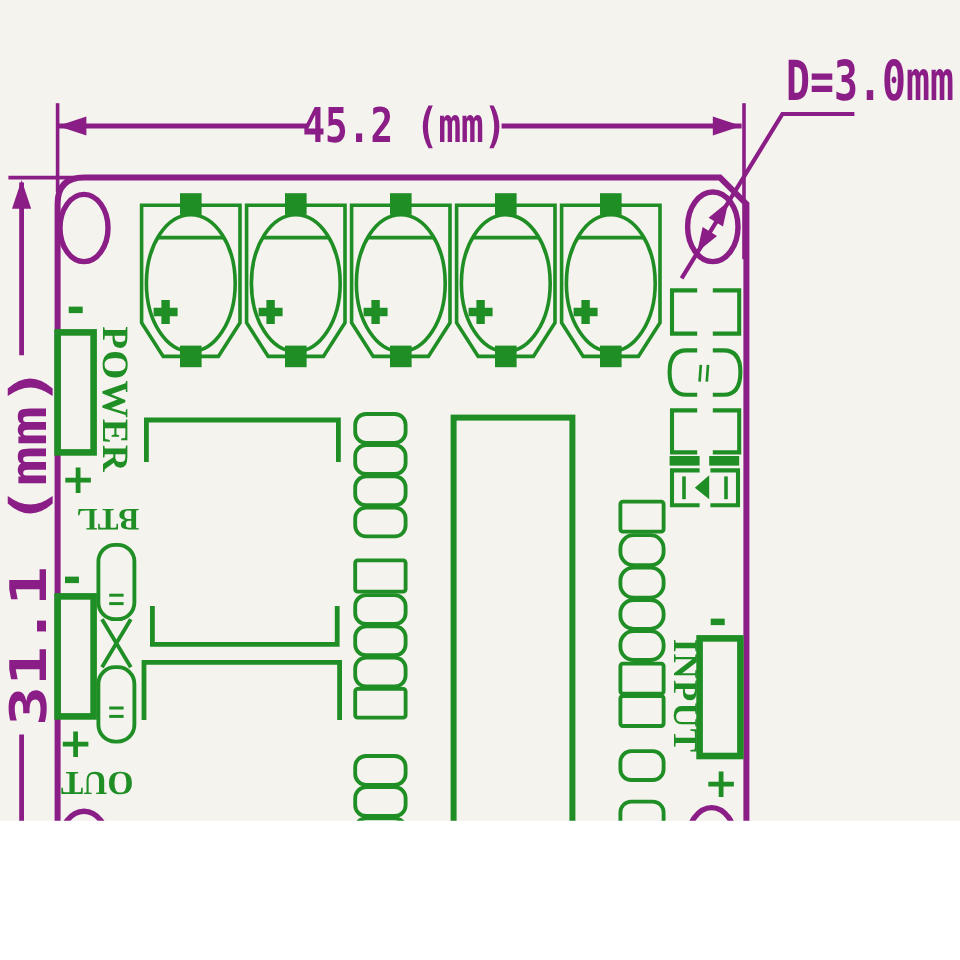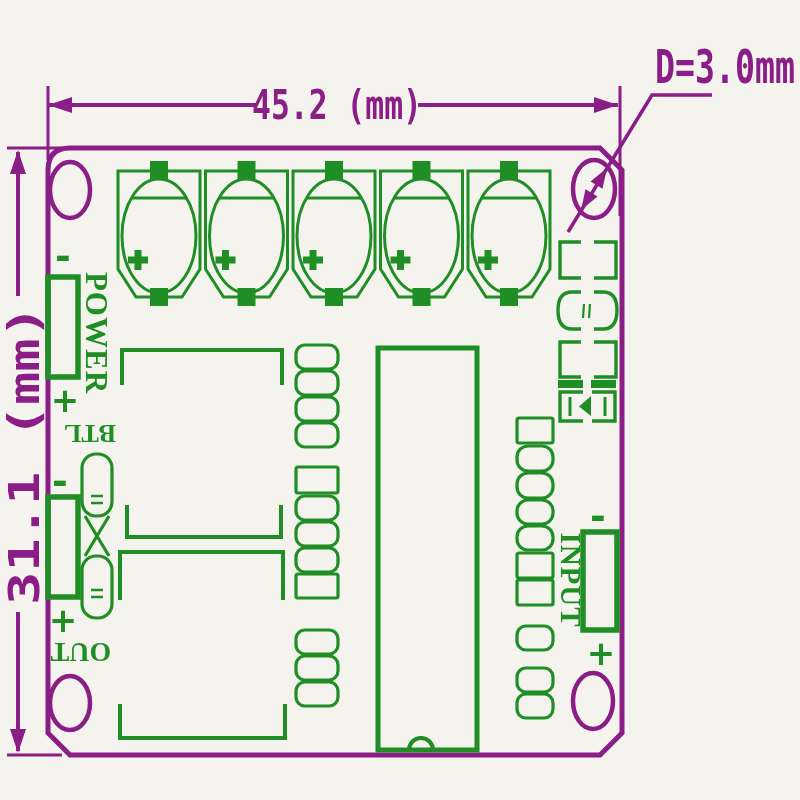"45.2 (mm)" .stage { height: 800px -> 684px }
